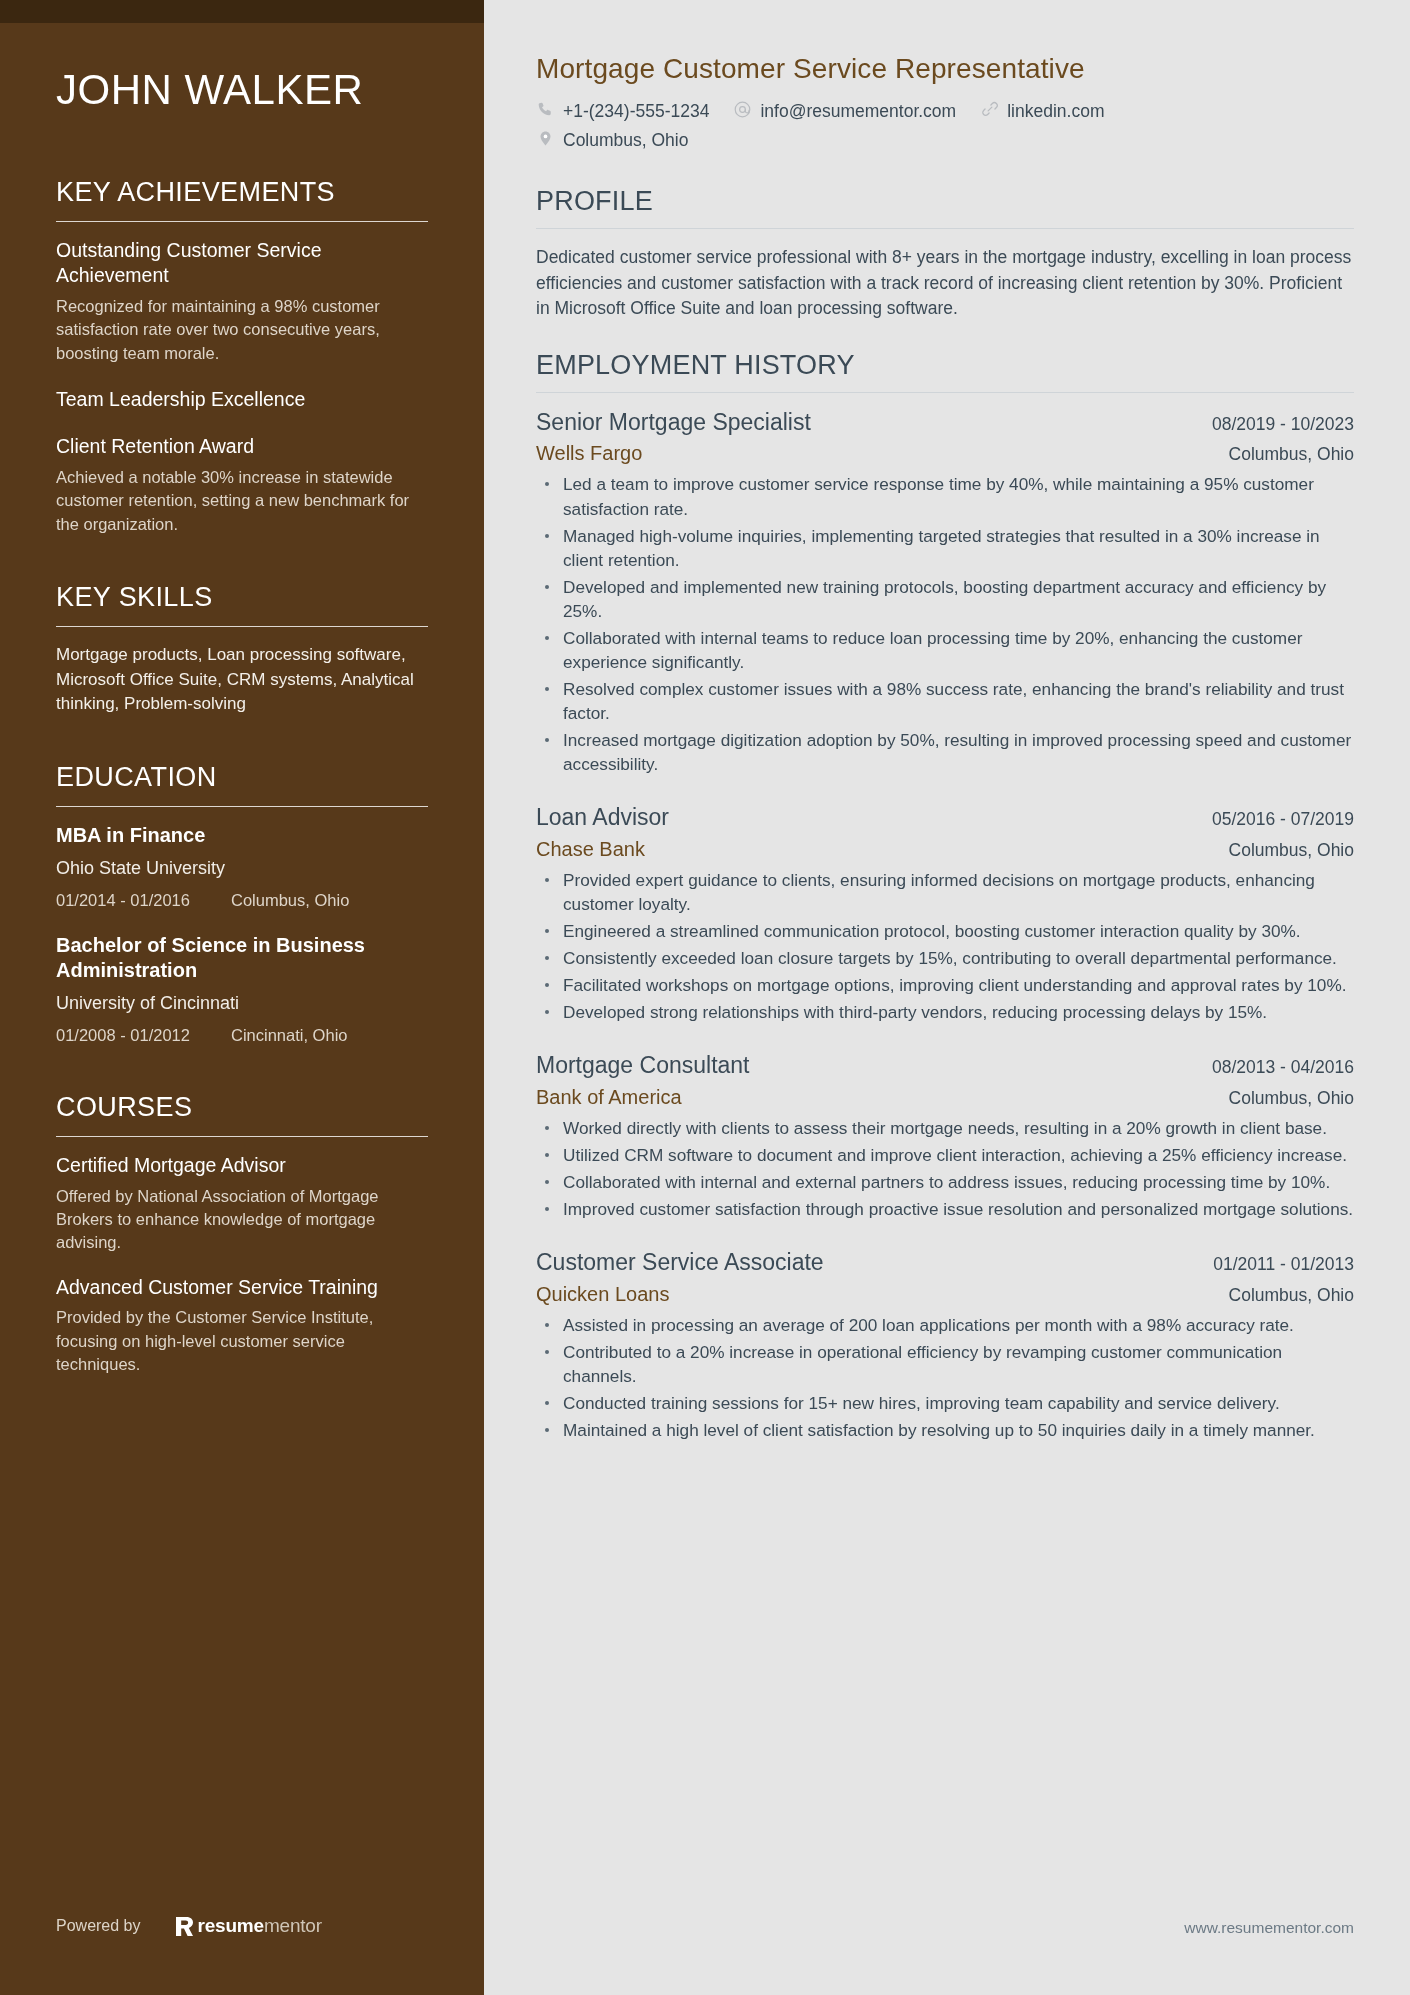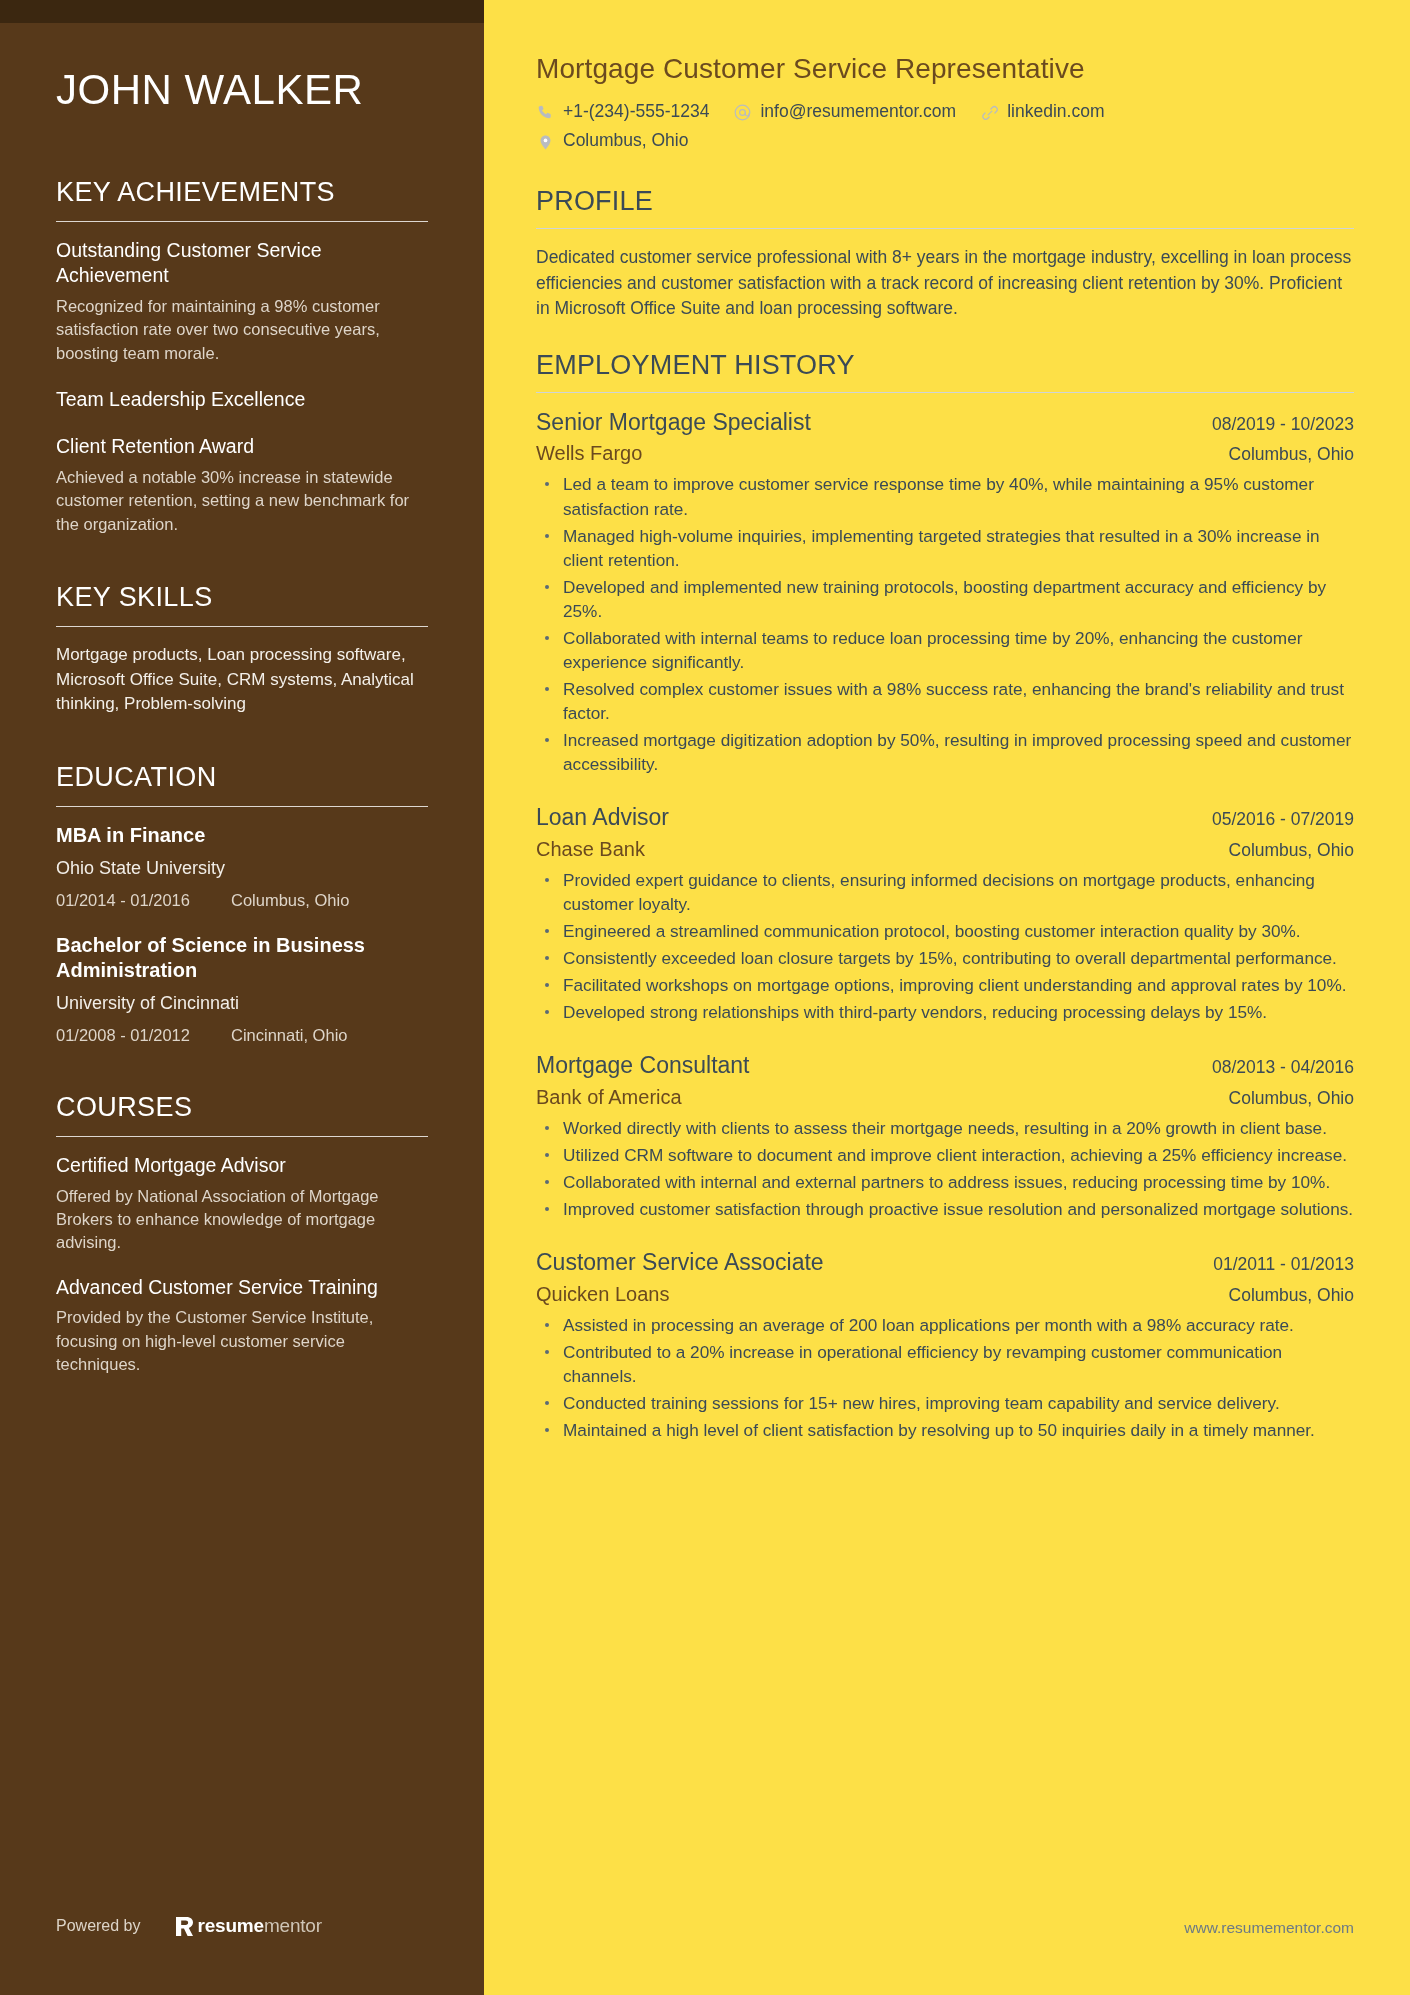"Mortgage Customer Service Representative" .main { background: #fde047 -> #e5e5e5 }
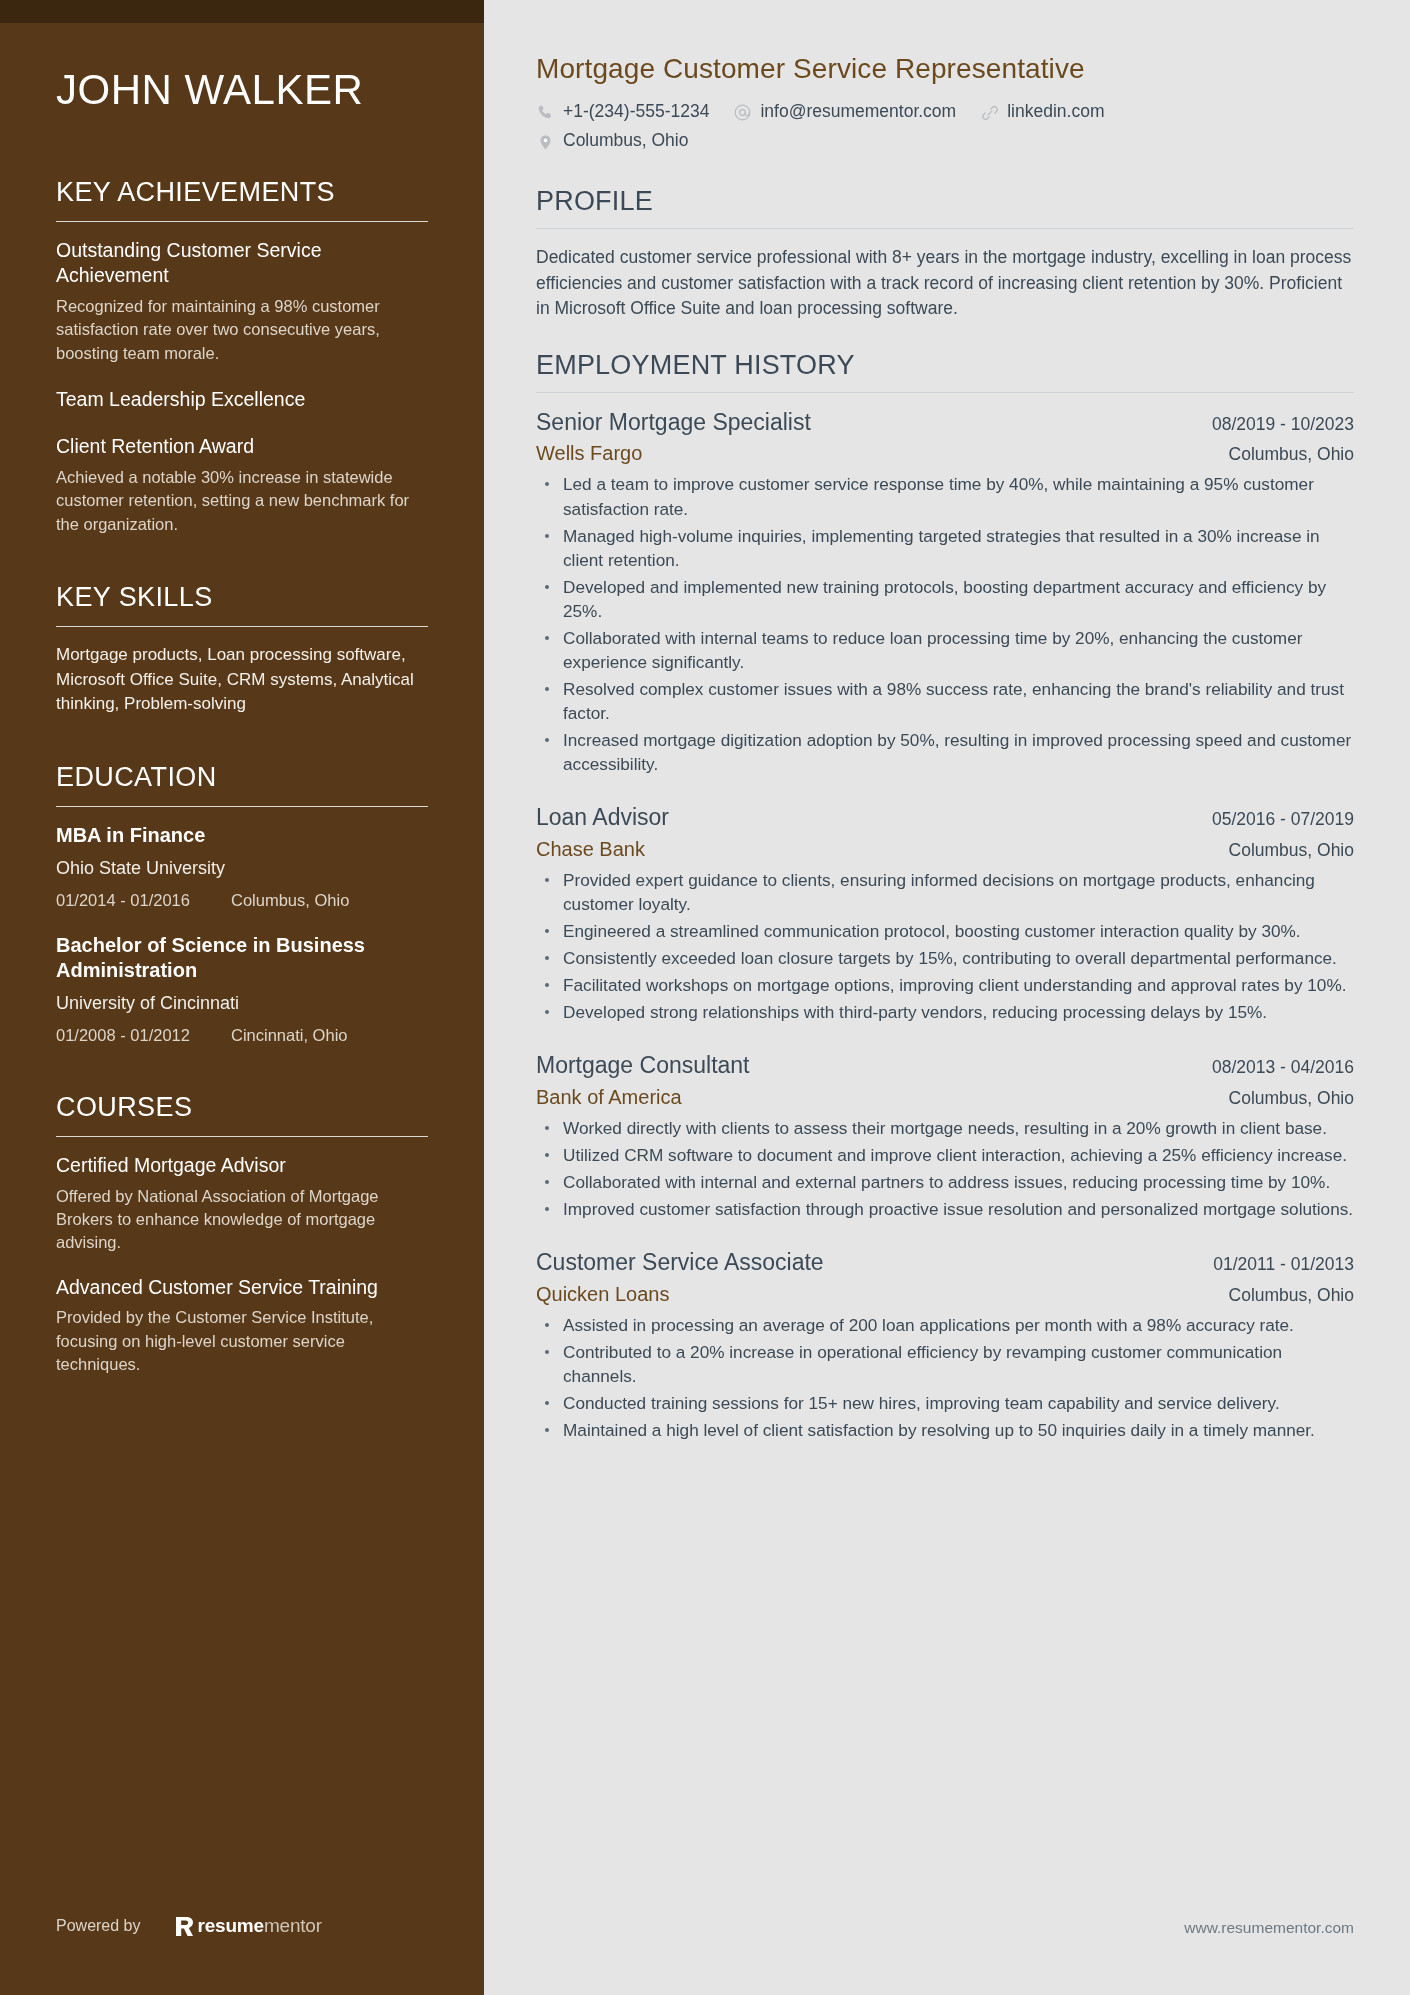"+1-(234)-555-1234" .contact-item { align-items: flex-end -> flex-start }
